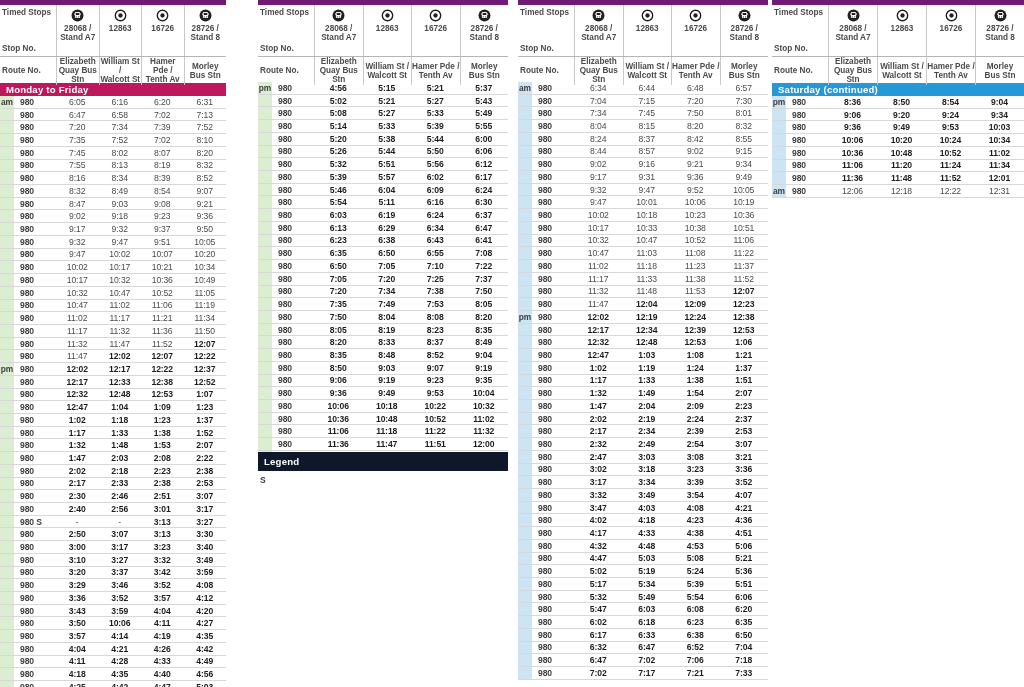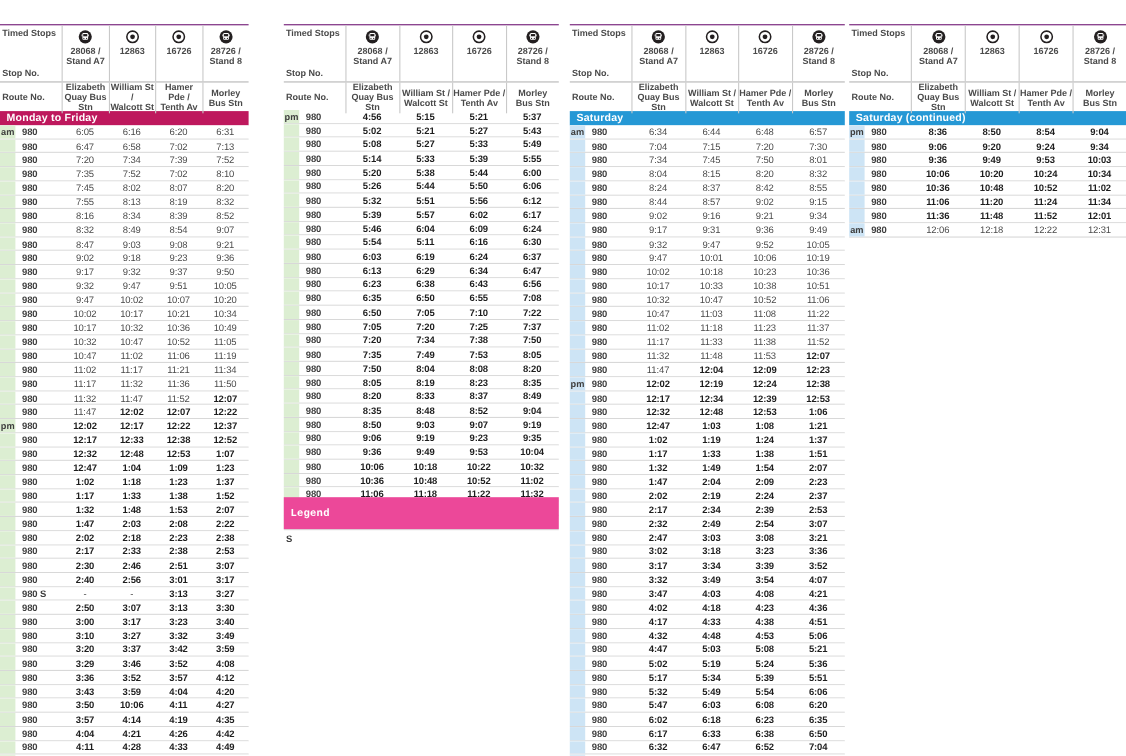"Timed Stops" .thead { border-top: 1px solid #701a75 -> 5px solid #701a75; margin-top: 22px -> none }
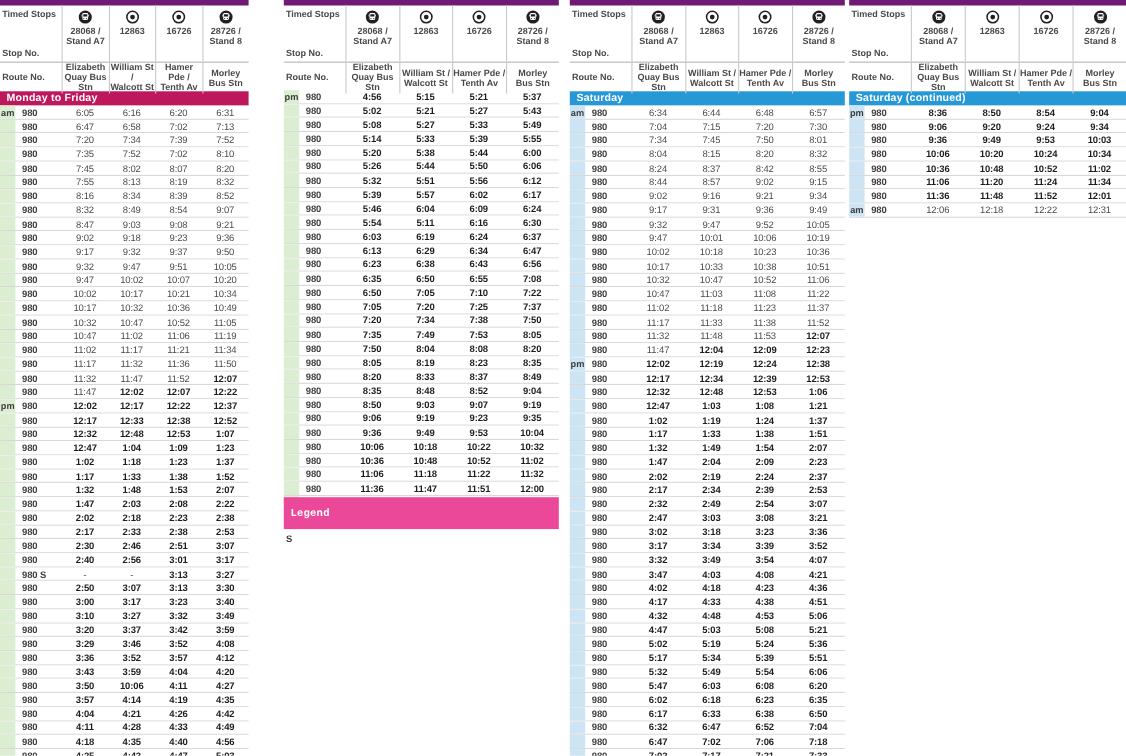"Saturday" div.band { html: <div>Saturday</div> -> none }
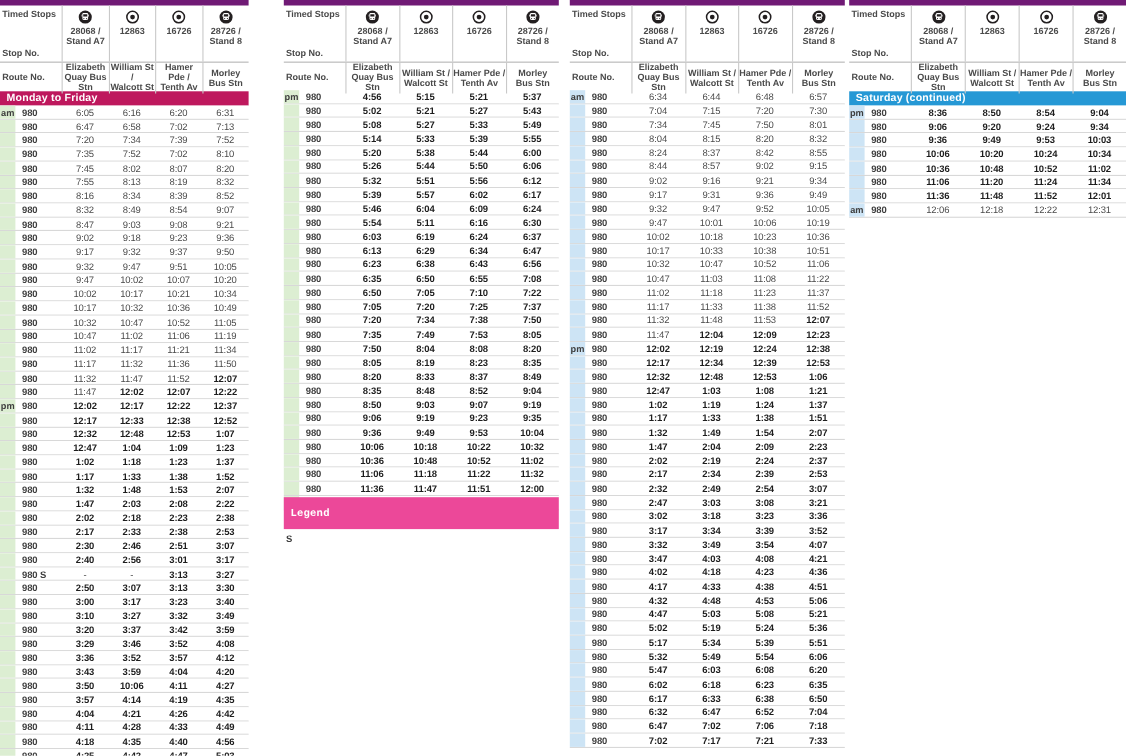"6:56" div.tcell { text: 6:56 -> 6:41 }
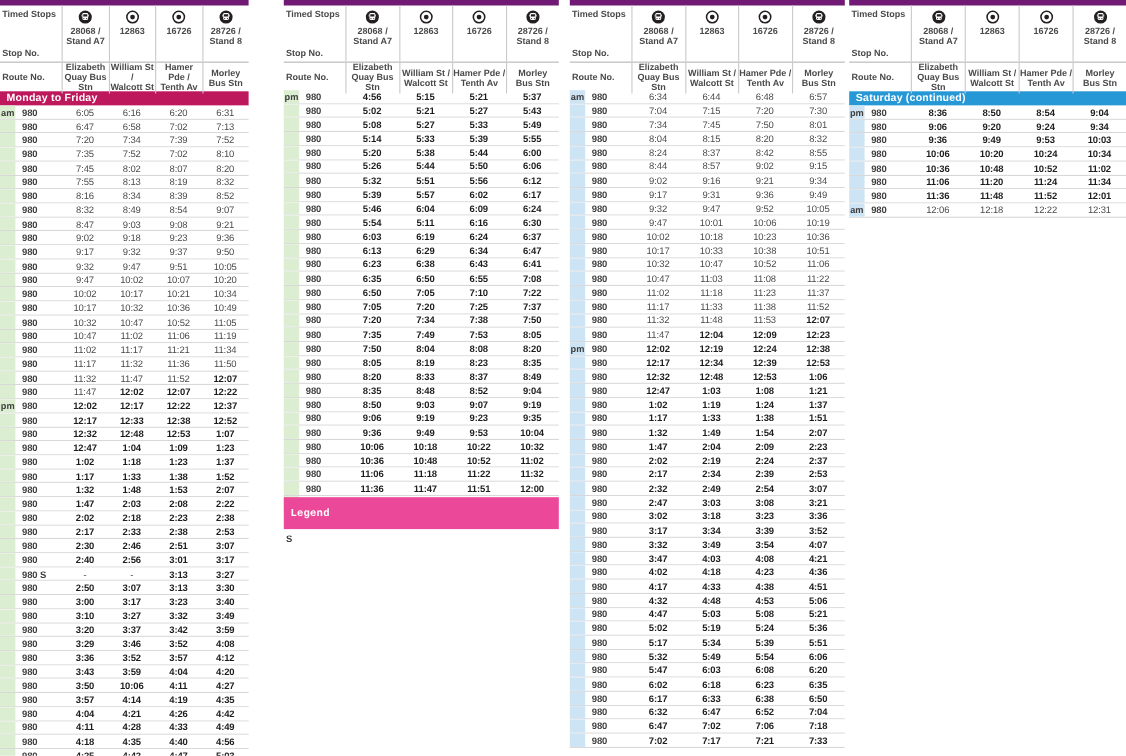"Legend" .legend-band { background: #ec4899 -> #0f172a; font-family: Liberation Mono, monospace -> none; height: 29px -> 19px }
